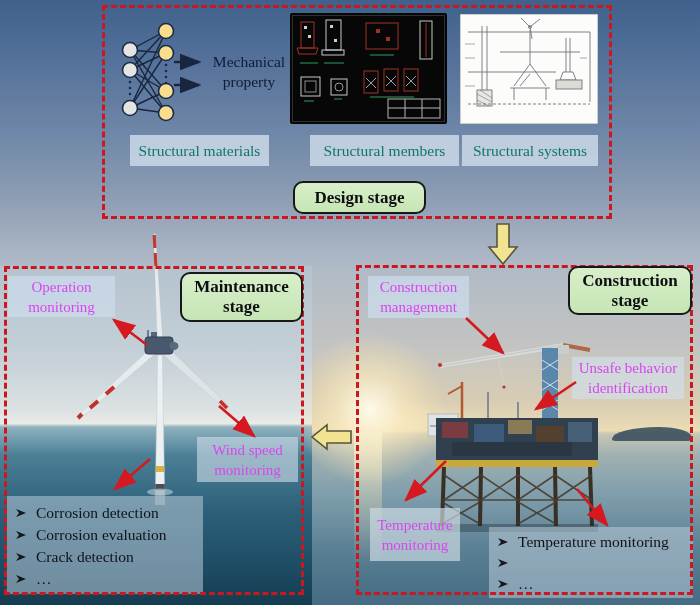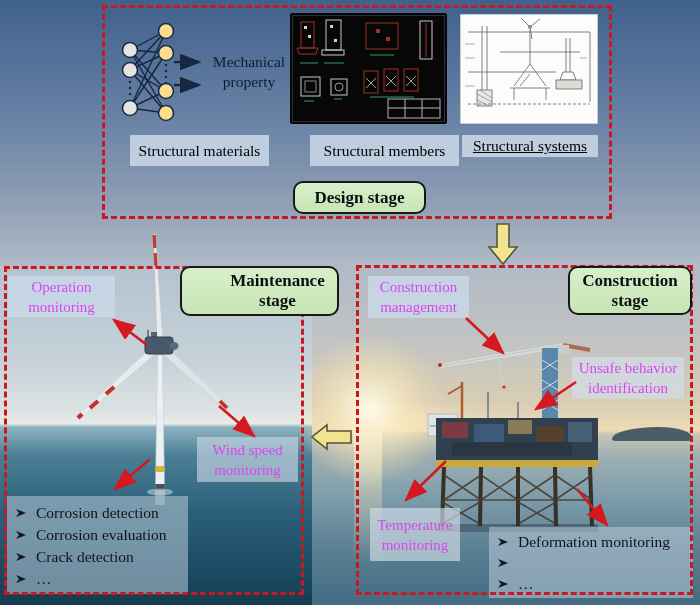"Structural materials" .caption { color: #000000 -> #0f766e }
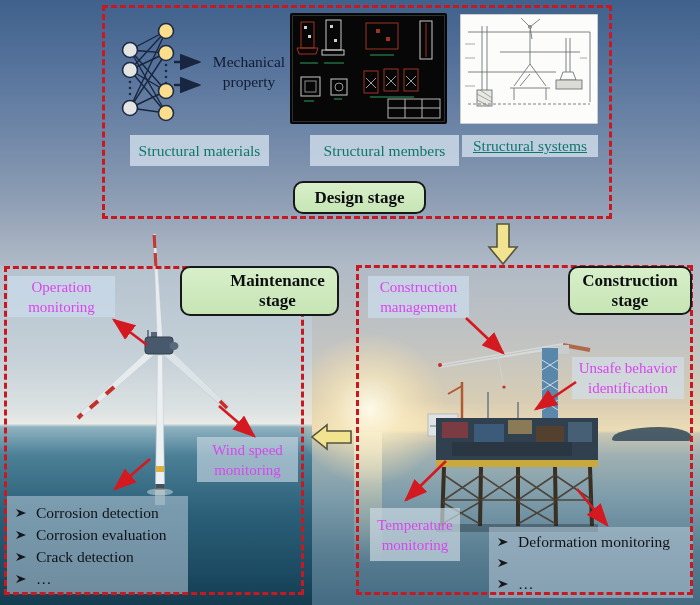"Structural systems" #cap3 { height: 22px -> 31px; text-decoration: underline -> none }
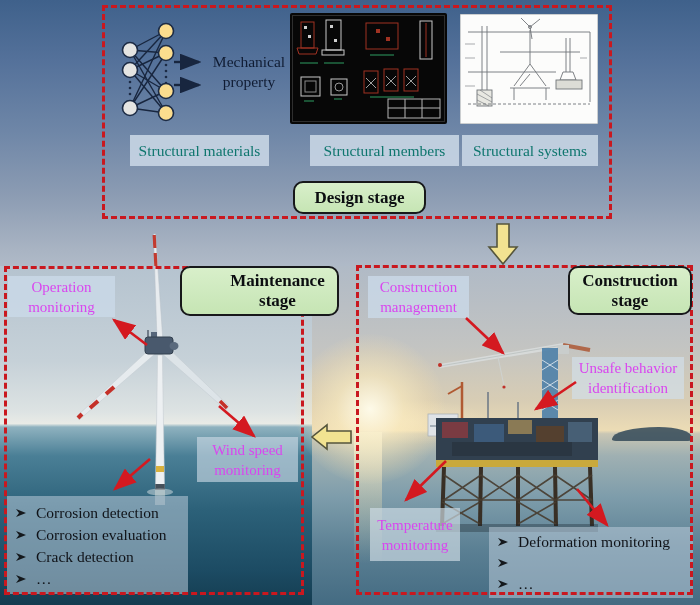"Maintenance" #maintenance-badge { padding-left: 36px -> none; top: 266px -> 272px }
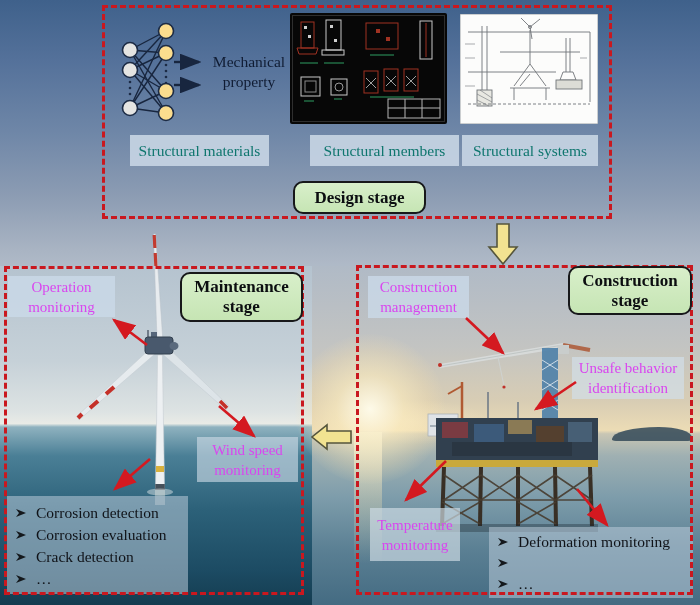"Corrosion detection" #list-maintenance { padding: 6px 8px 4px 8px -> 6px 23px 4px 8px }
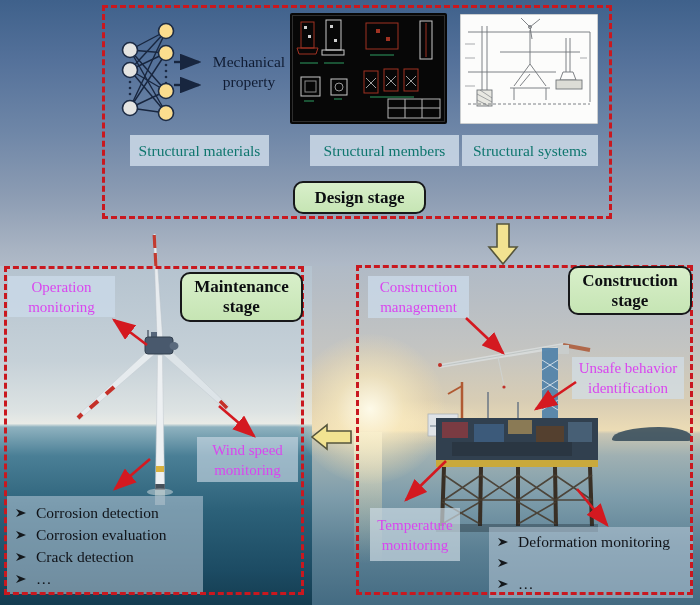"Deformation monitoring" span { text: Deformation -> Temperature }
